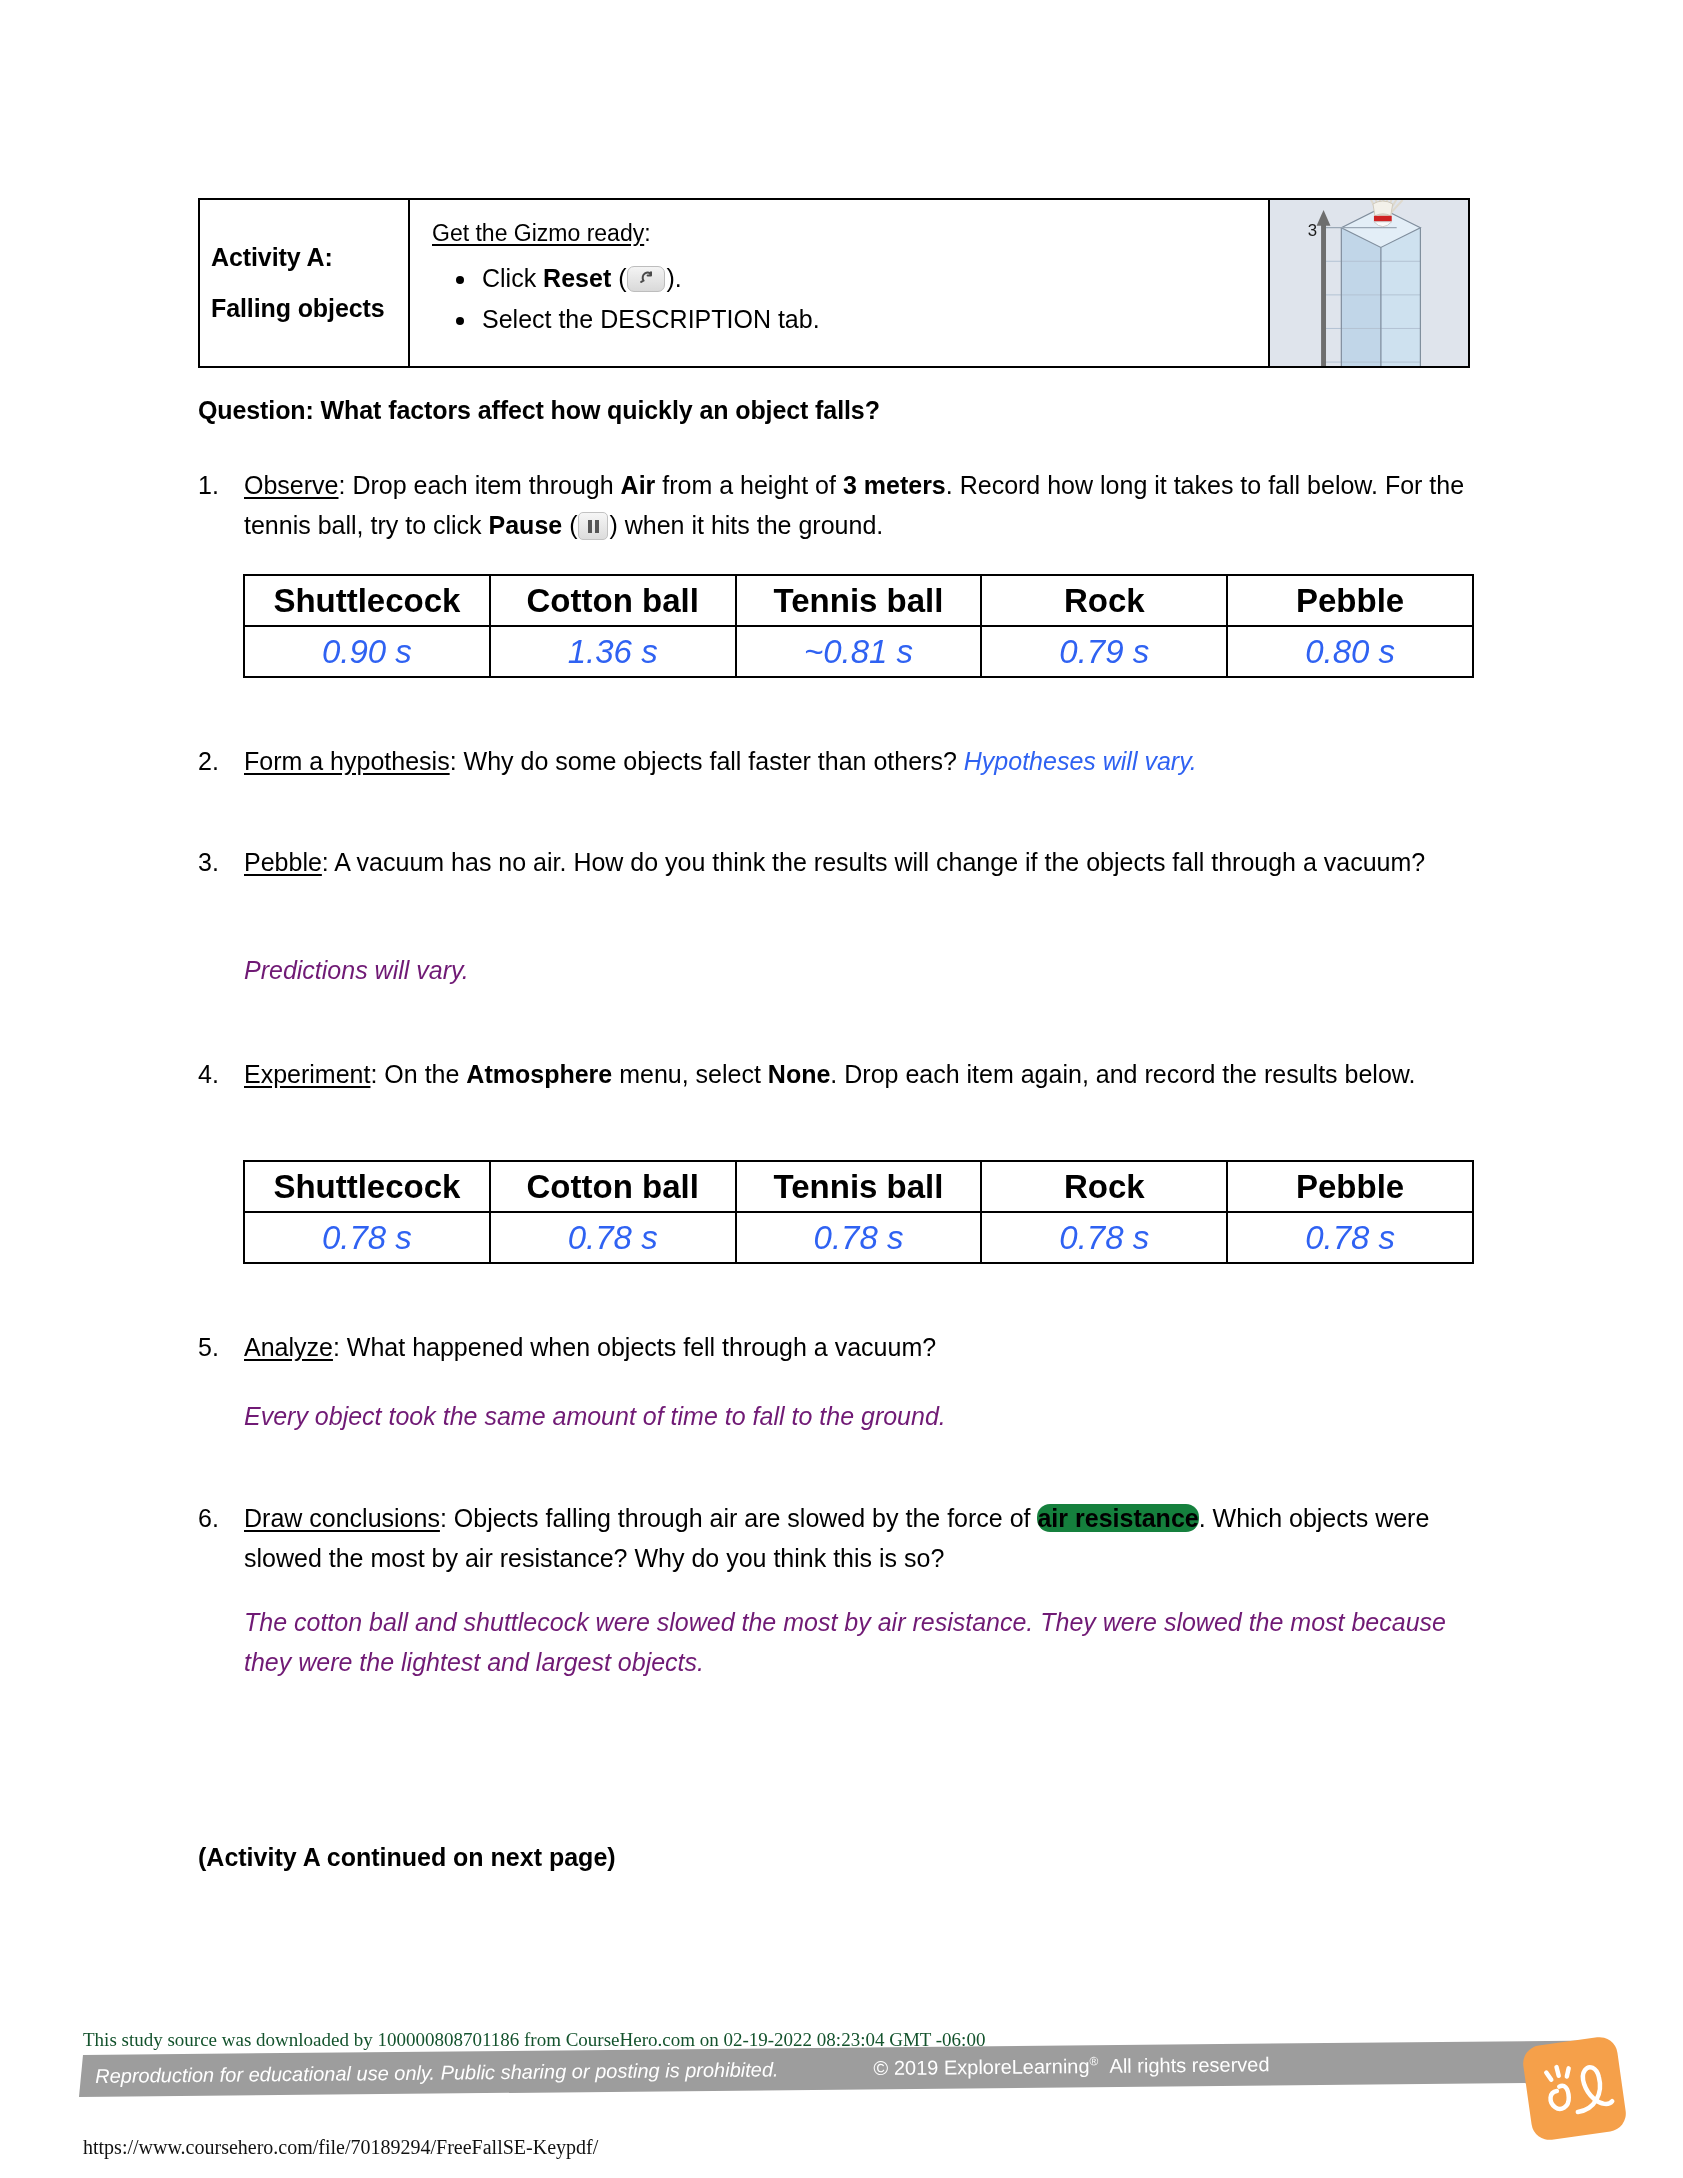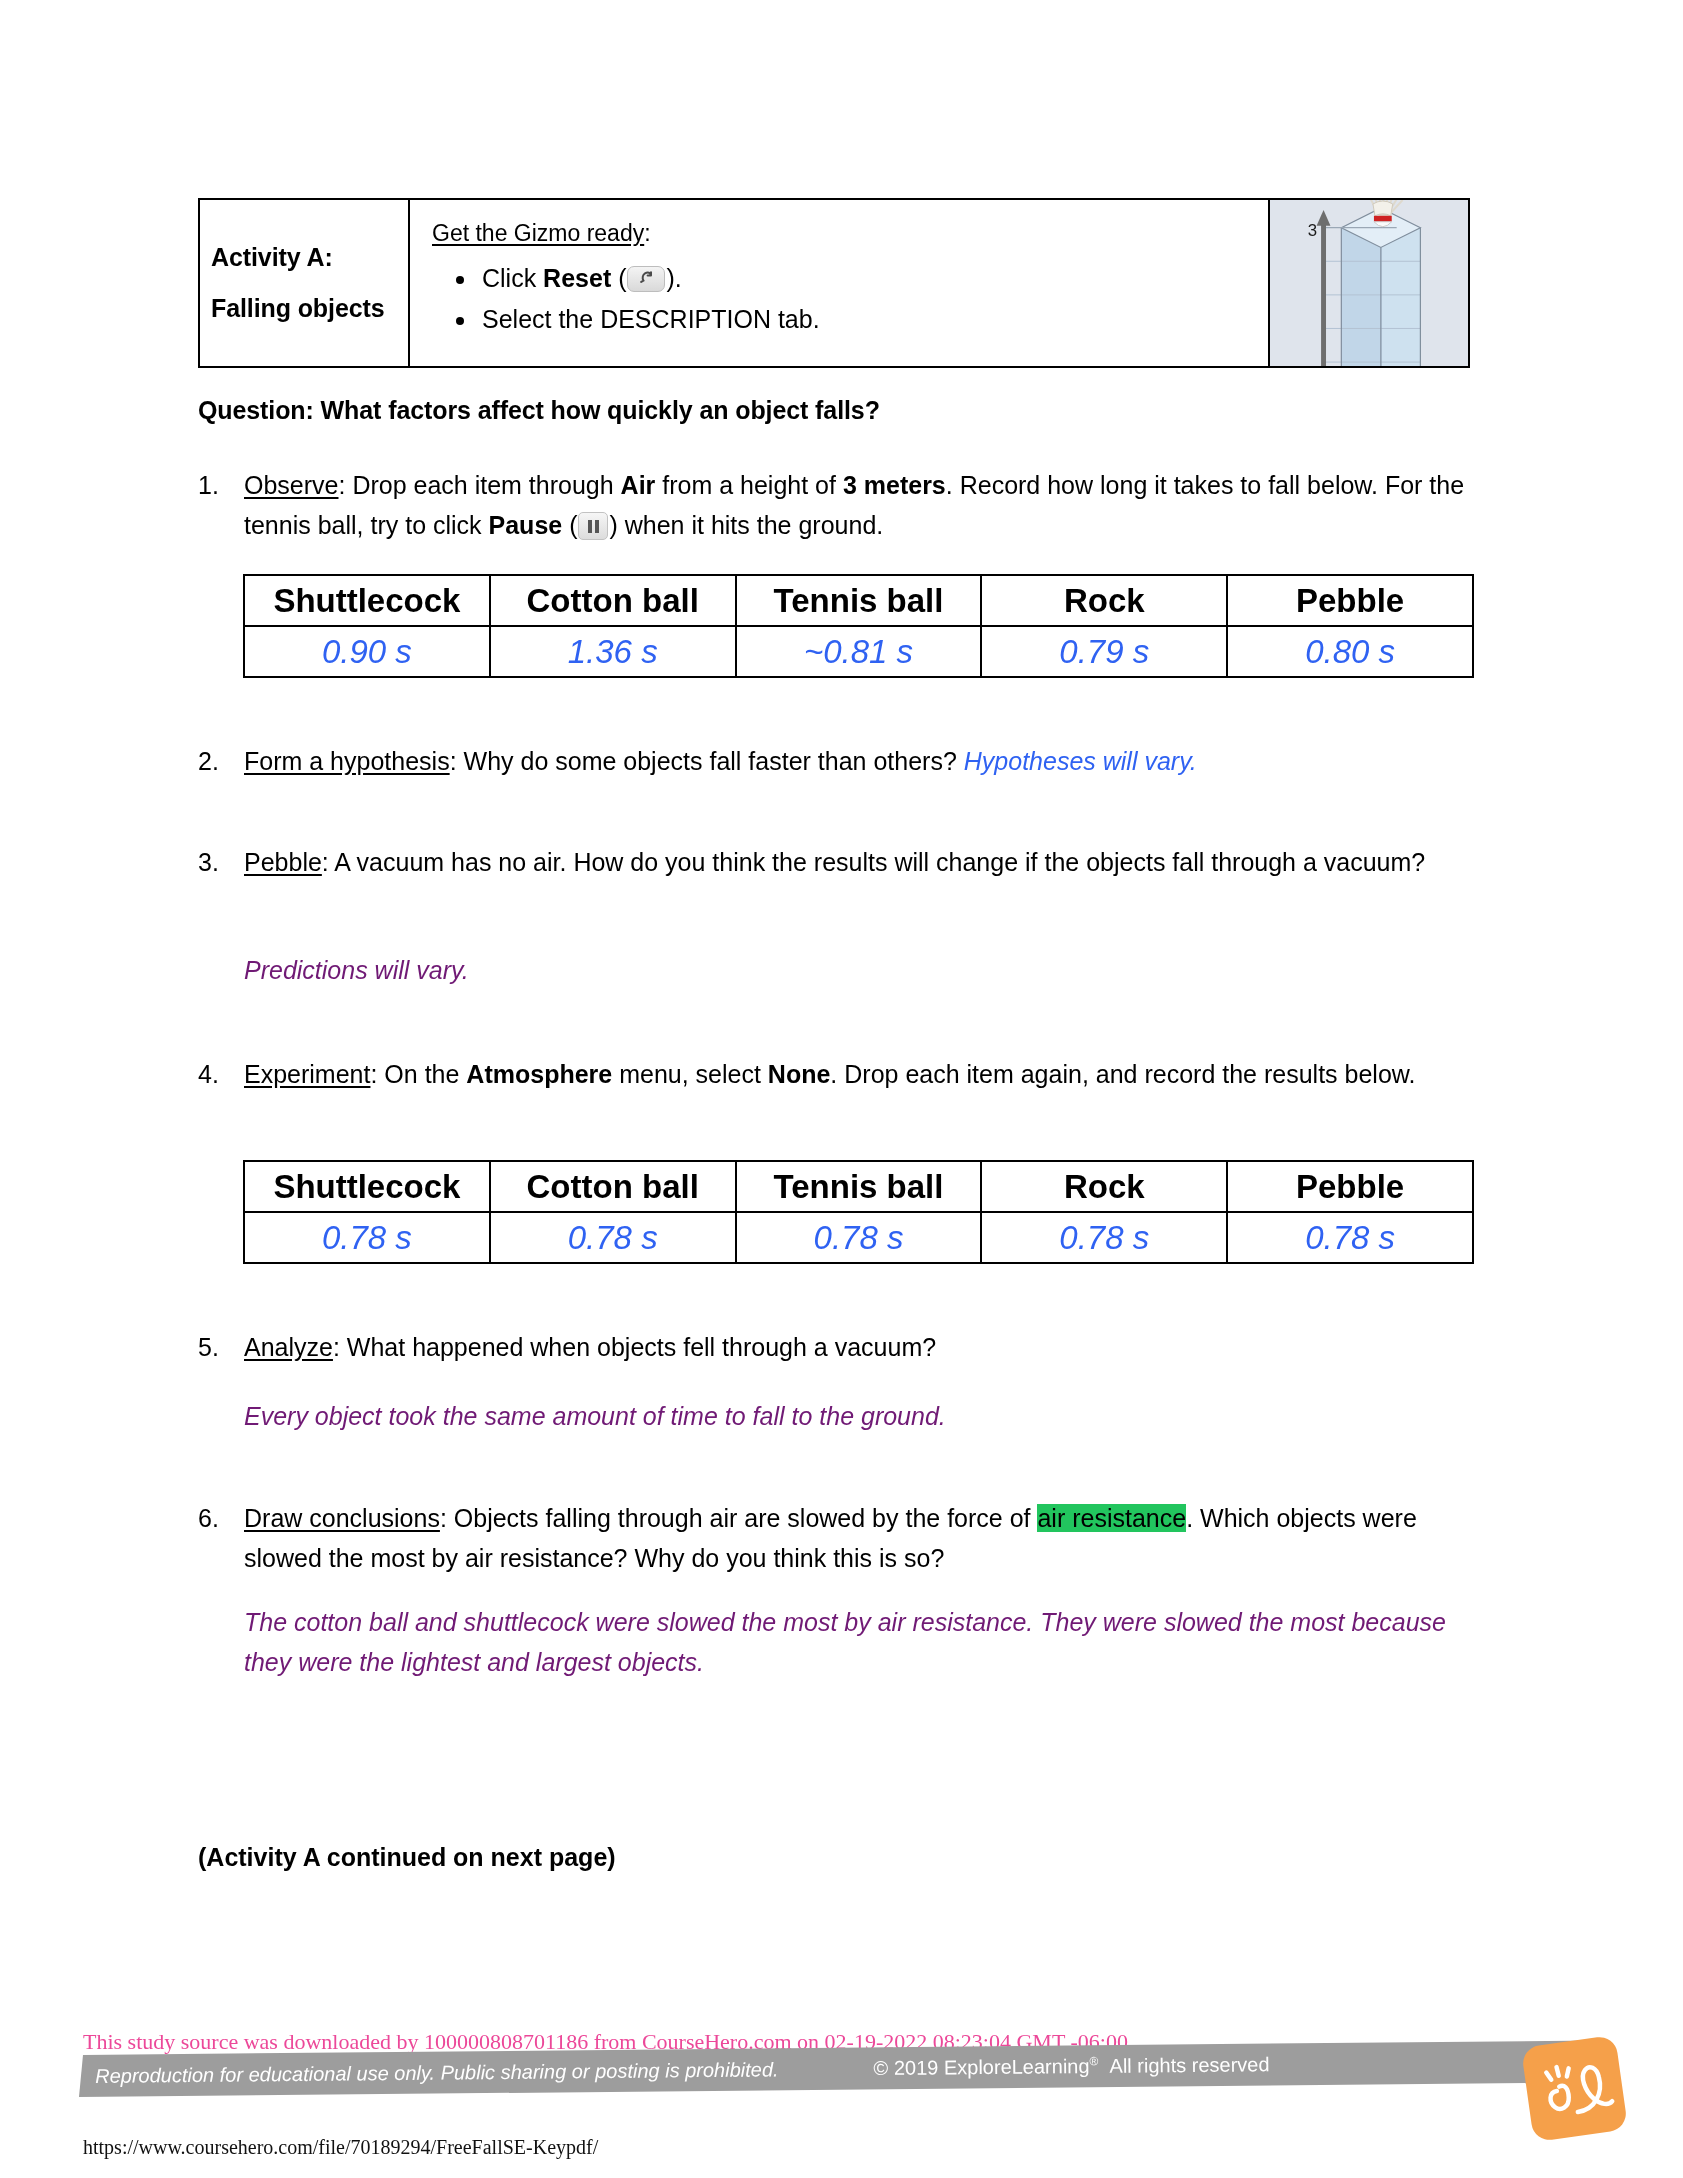"air resistance" .hl { background: #22c55e -> #15803d; border-radius: none -> 13px; font-weight: normal -> bold }
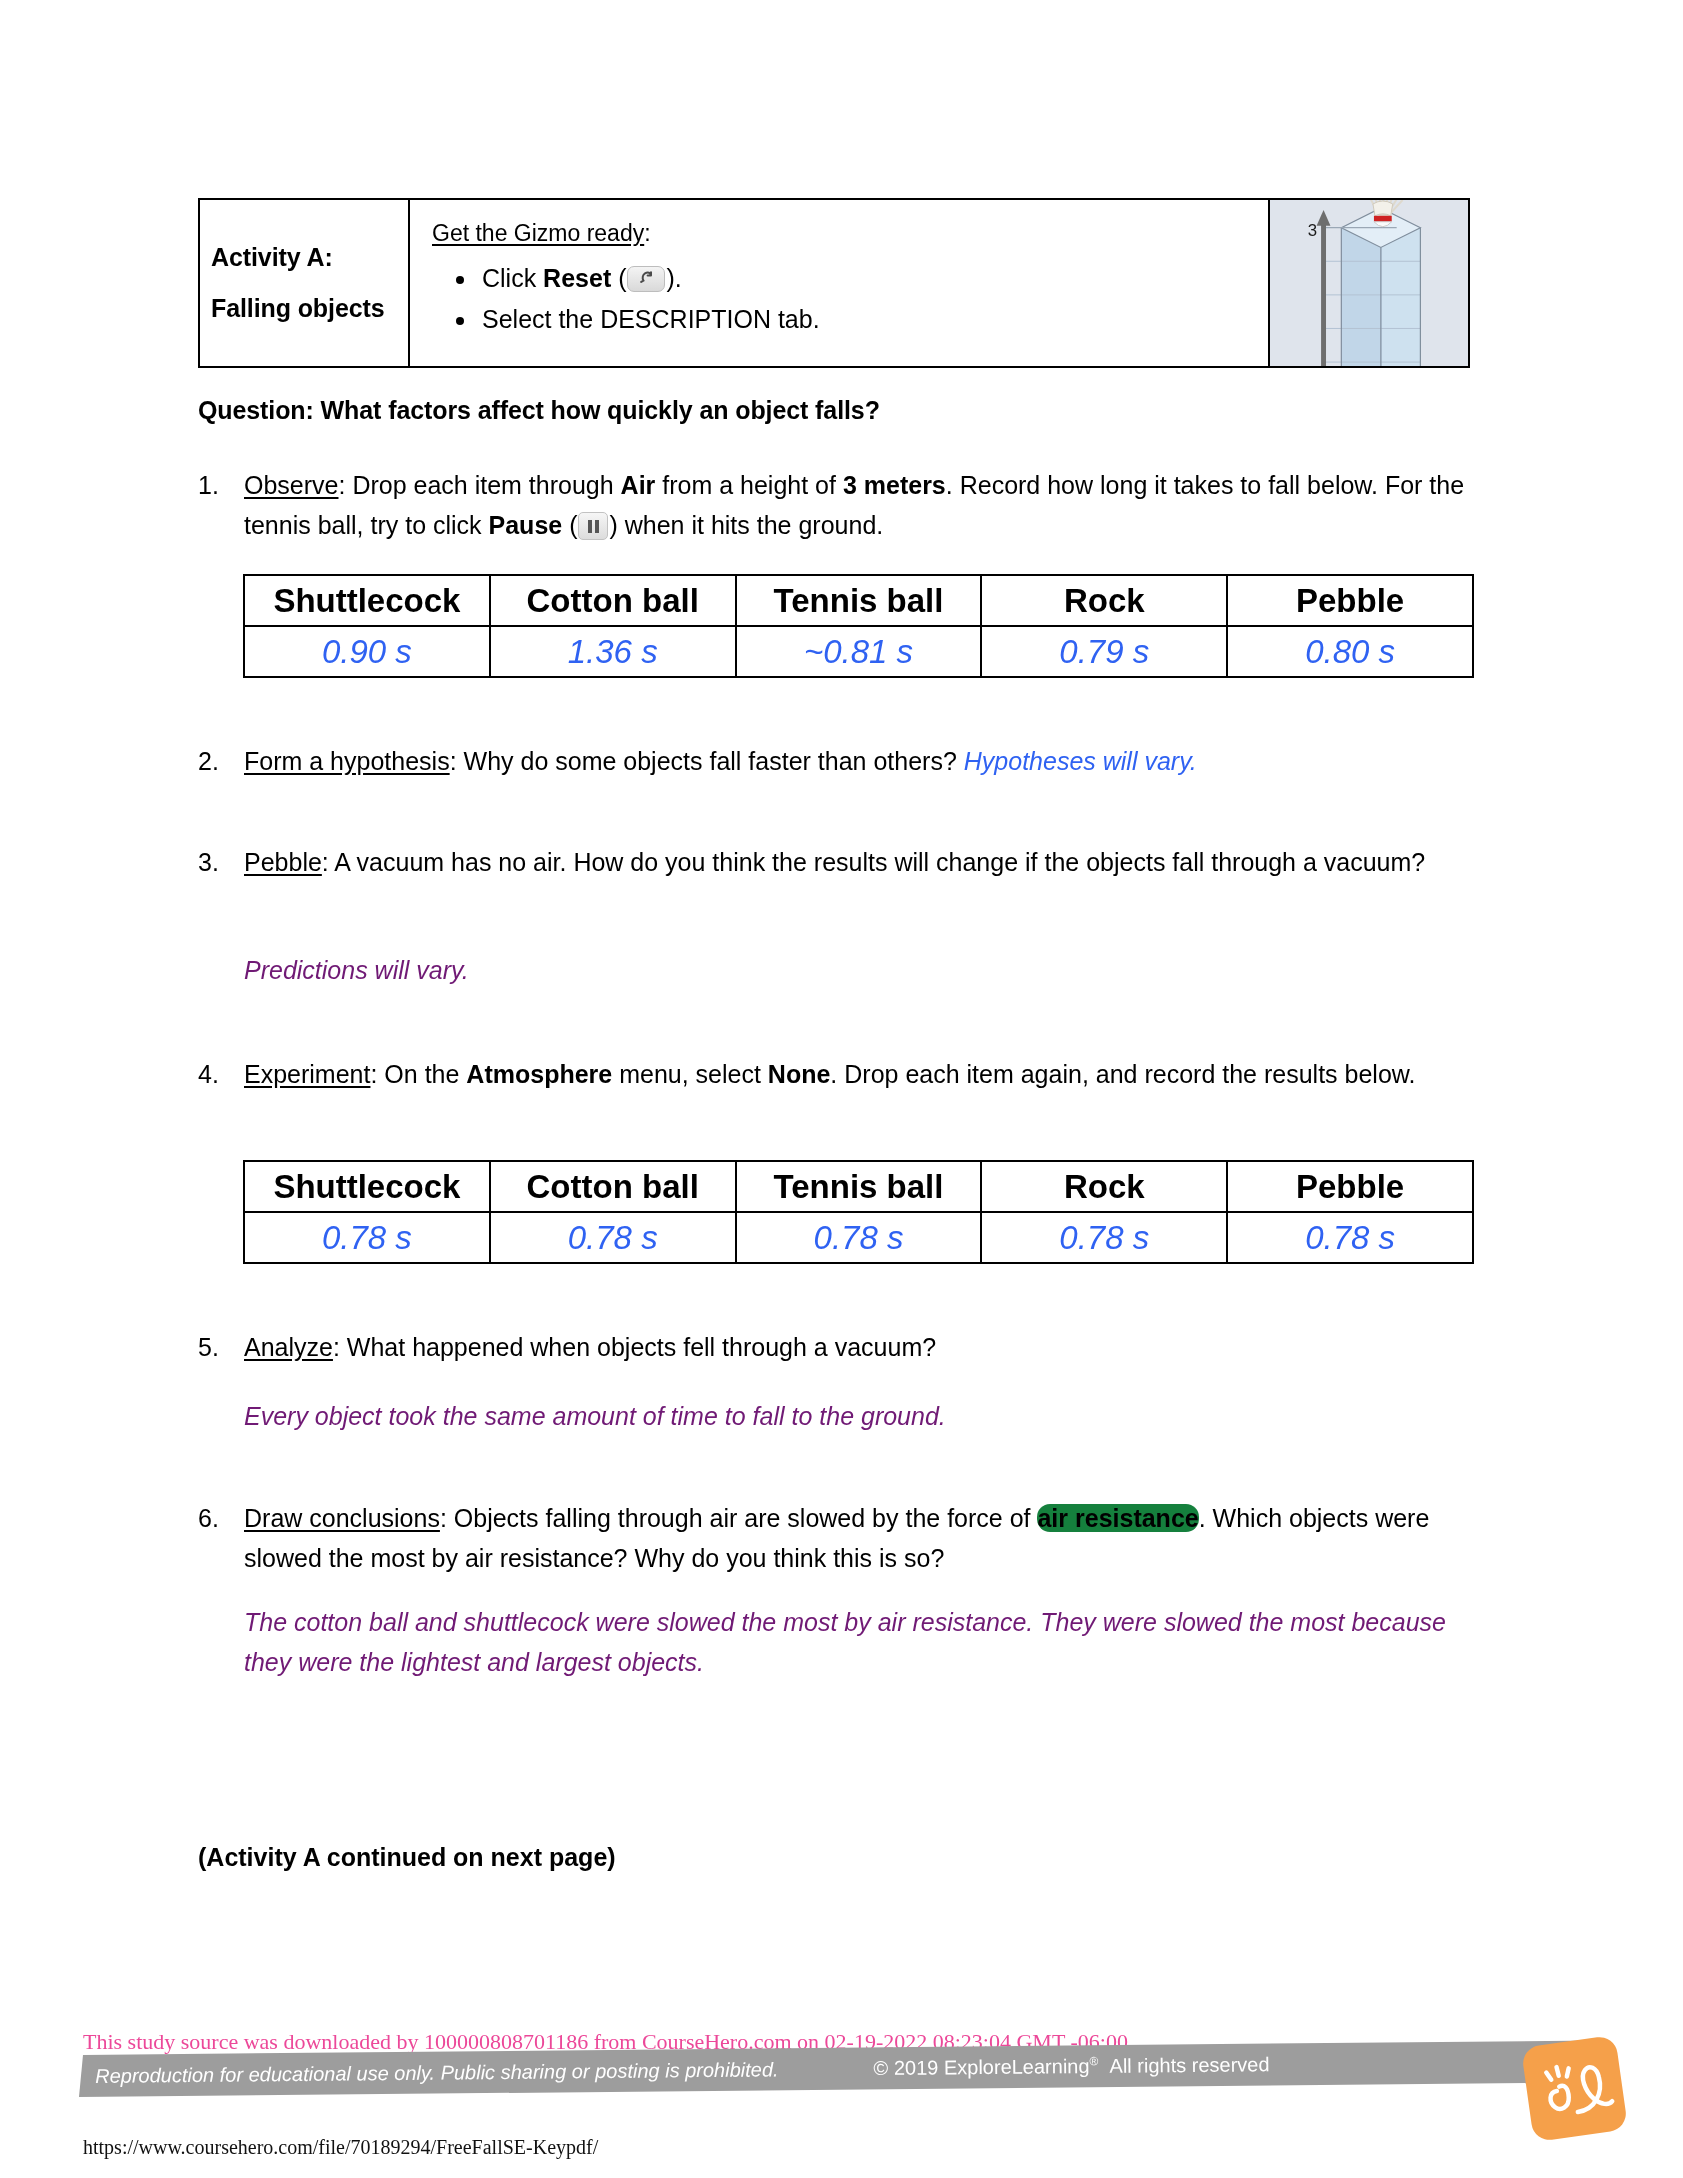"This study source was downloaded" .dl-note { color: #ec4899 -> #14532d; font-size: 22px -> 19px }
